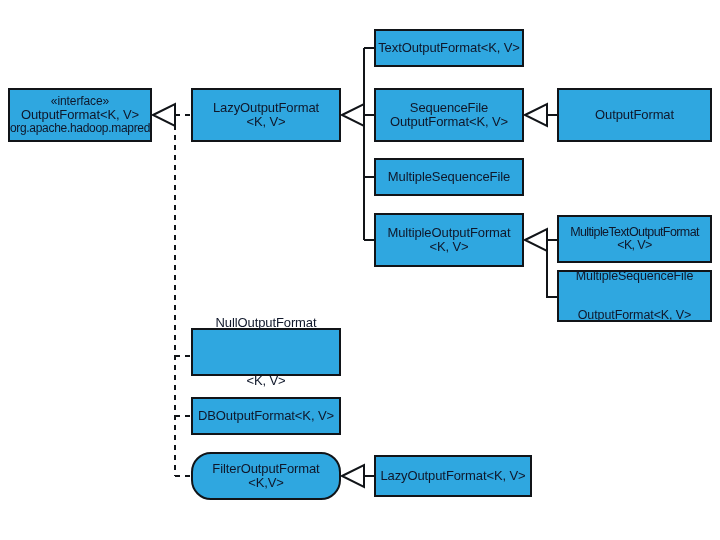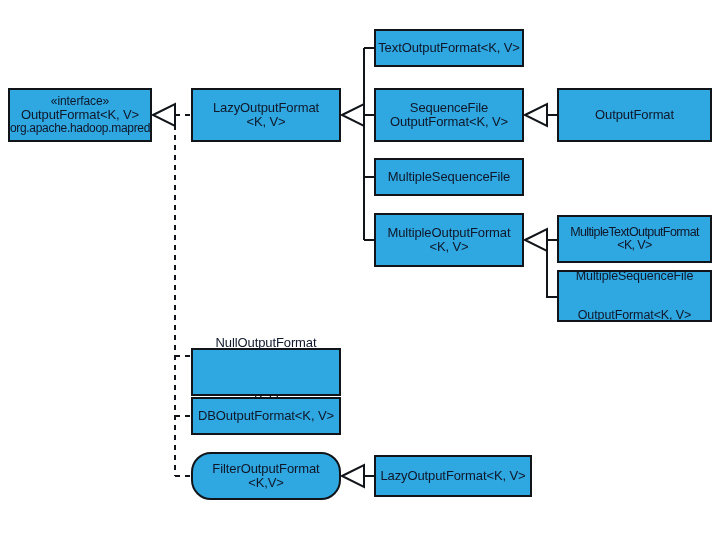"NullOutputFormat" div.node { top: 348px -> 328px }
